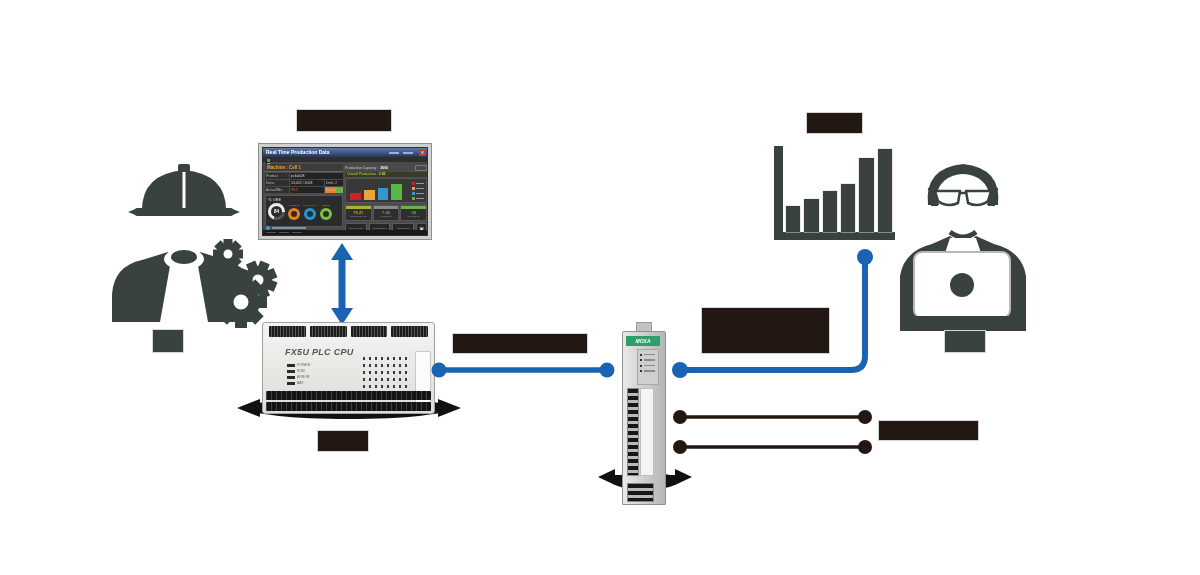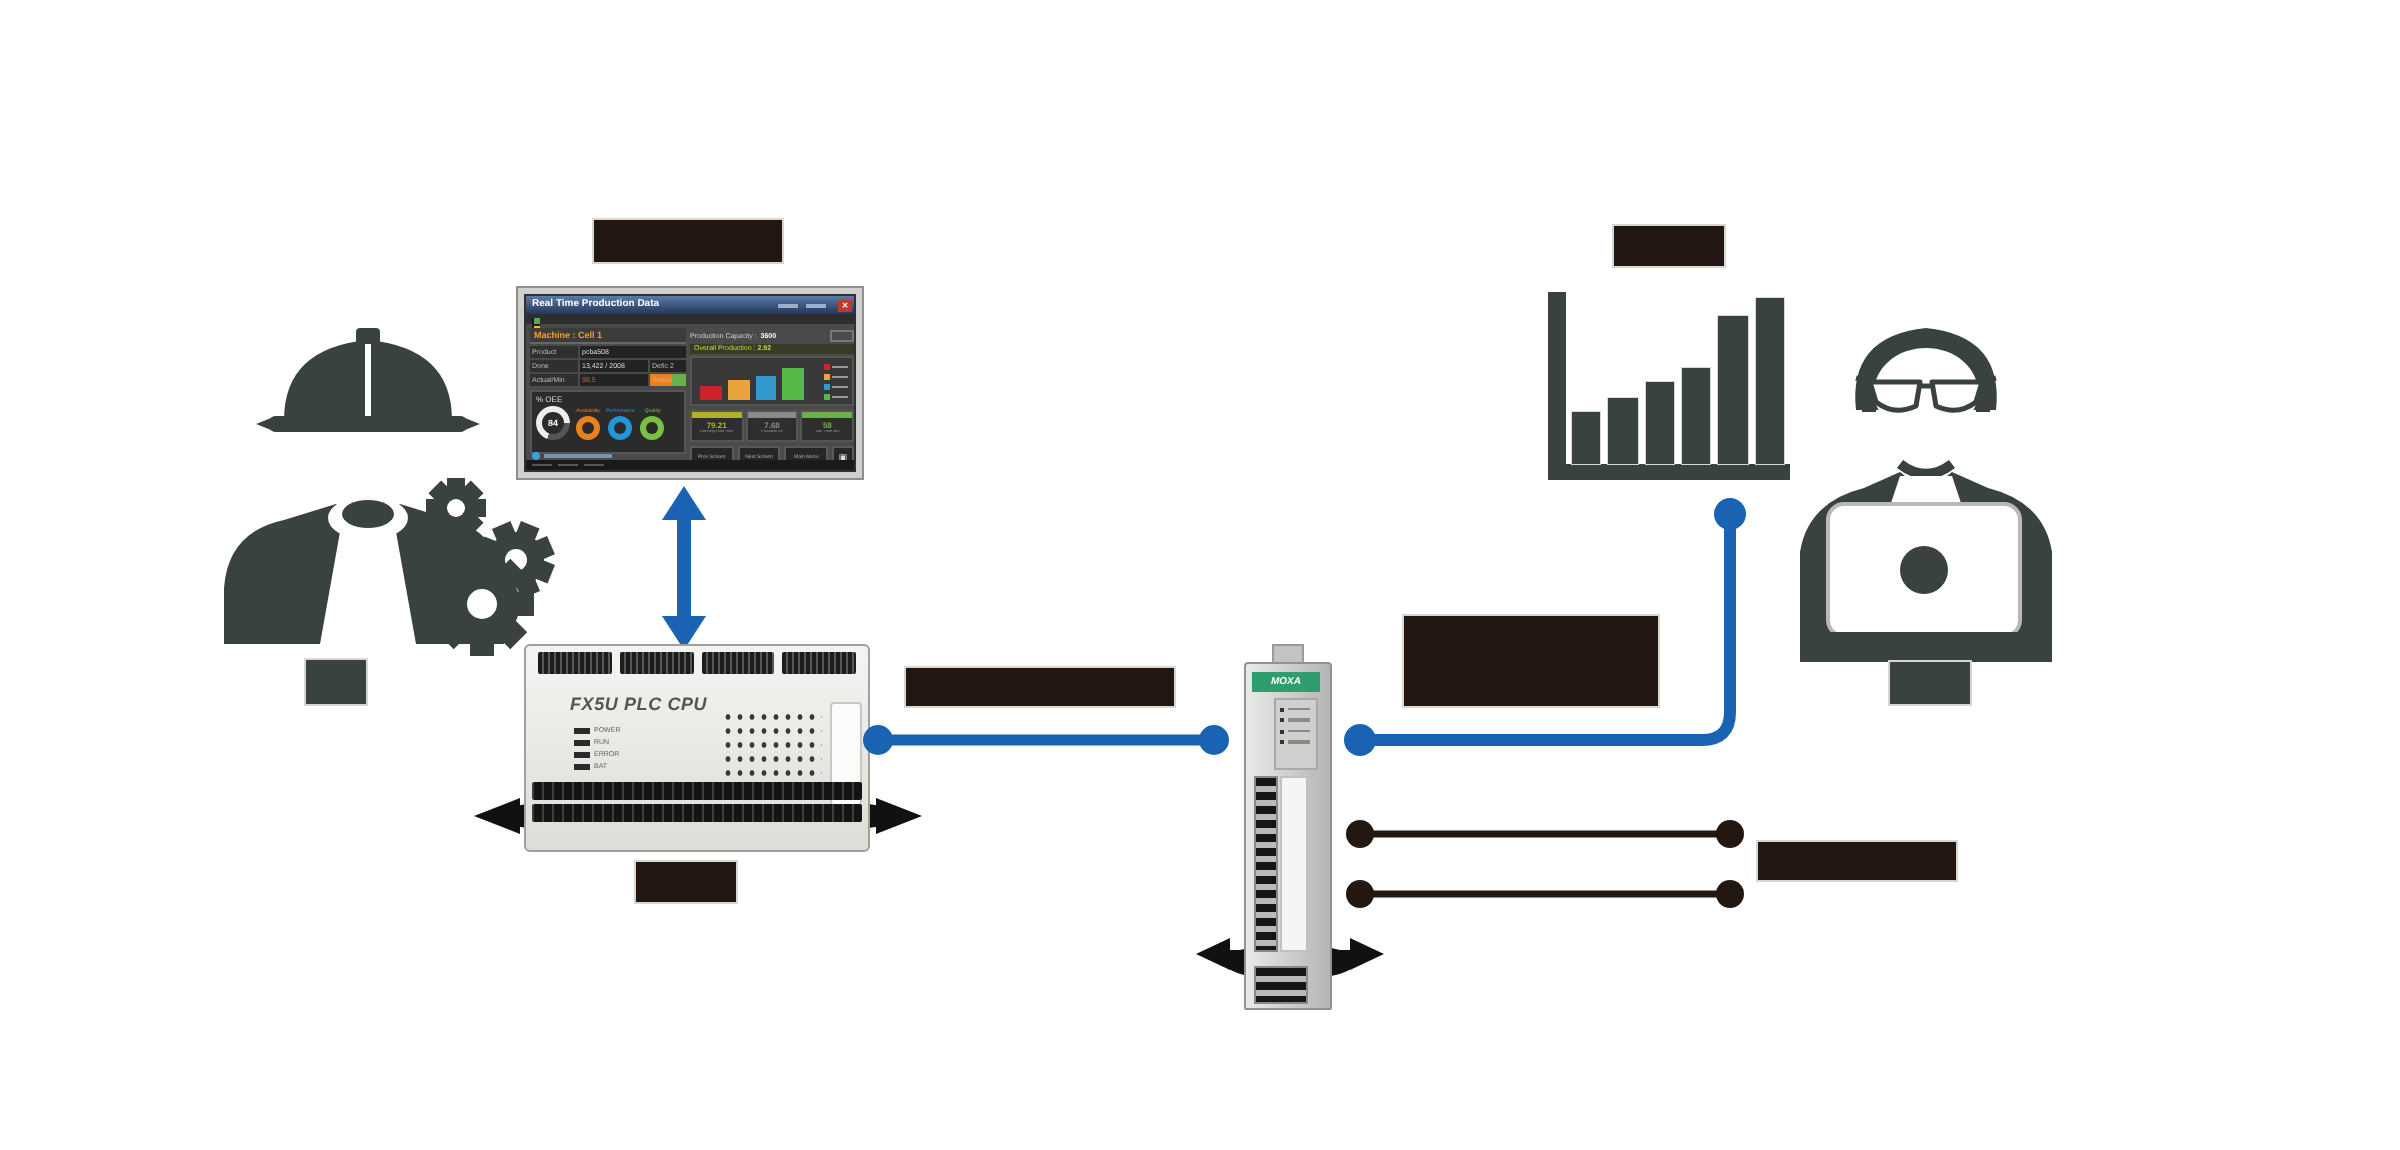"FX5U PLC CPU" .plc { height: 104px -> 92px }
